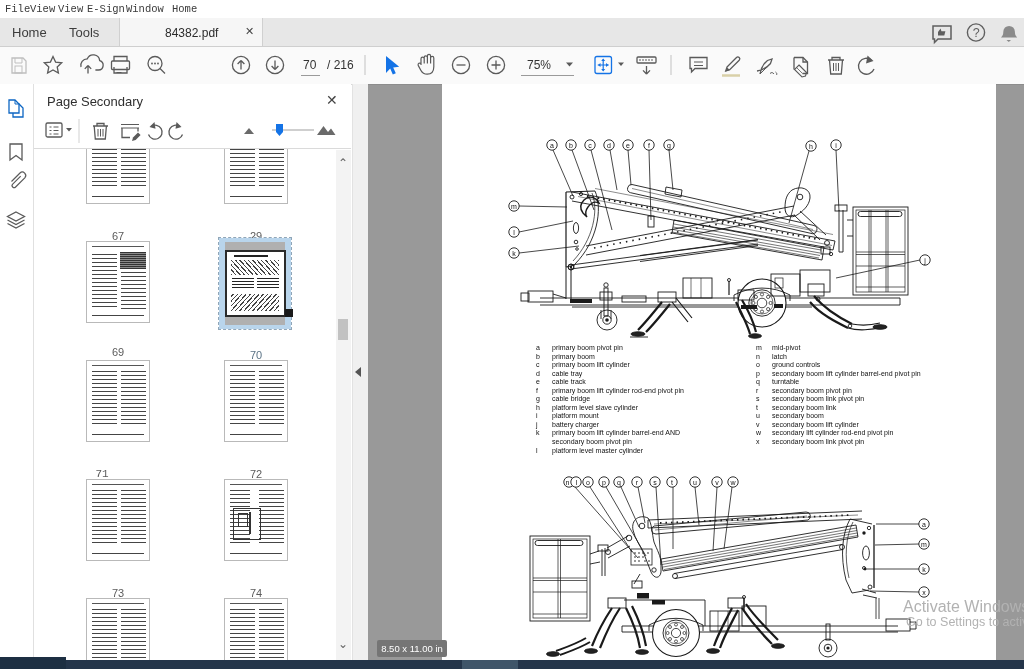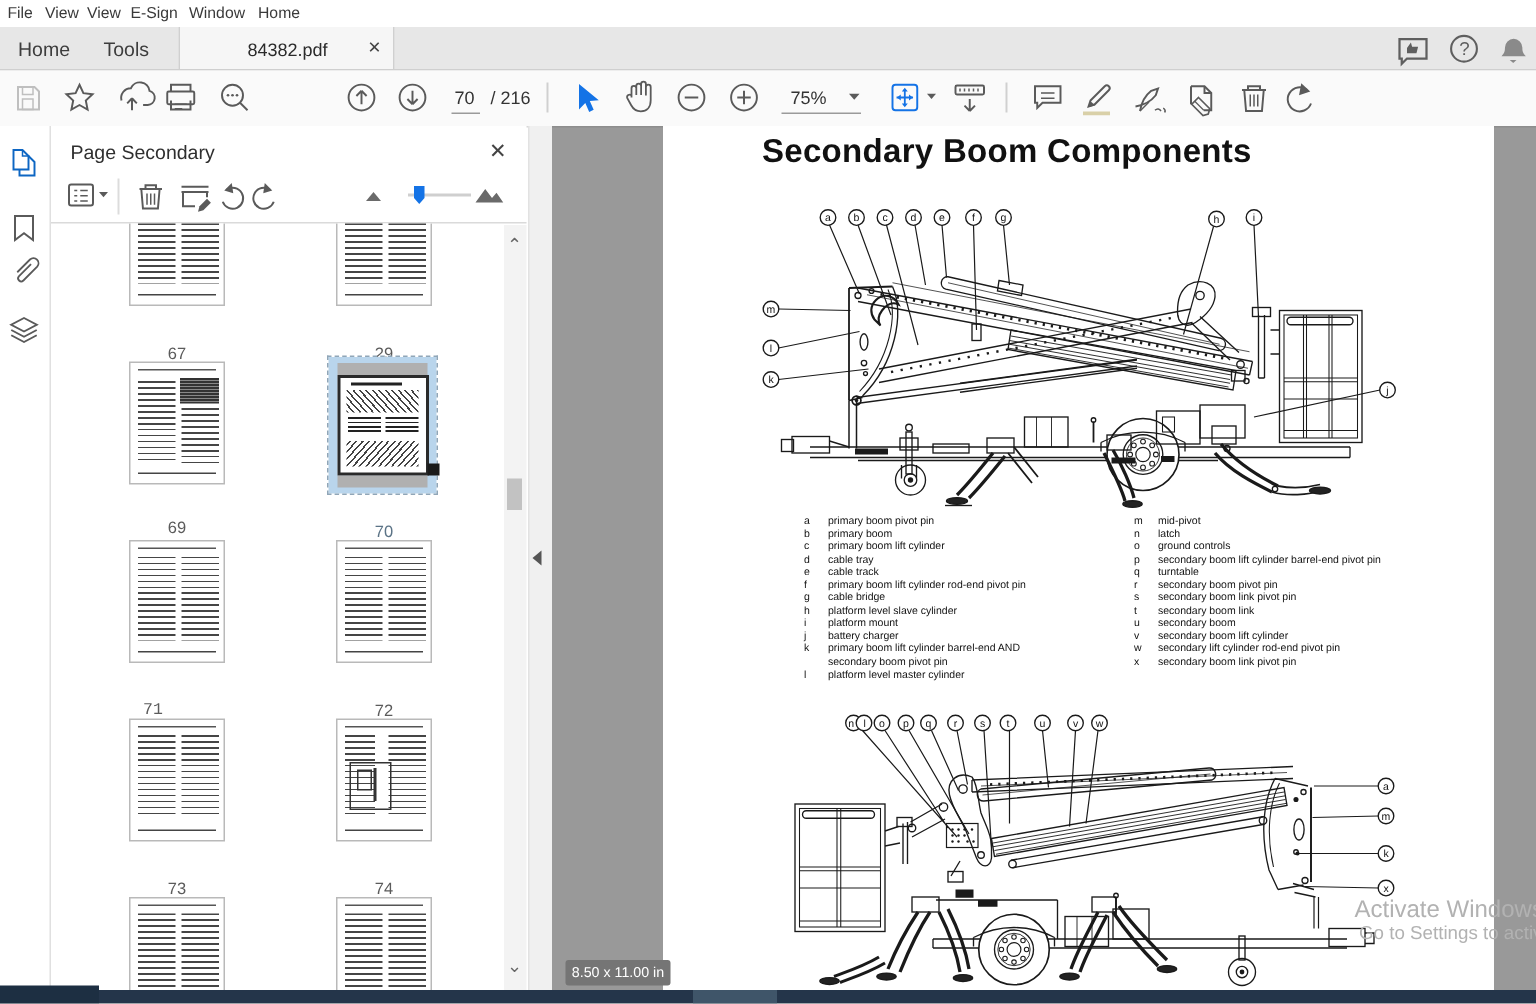"File" #menubar { font-family: none -> Liberation Mono, monospace }
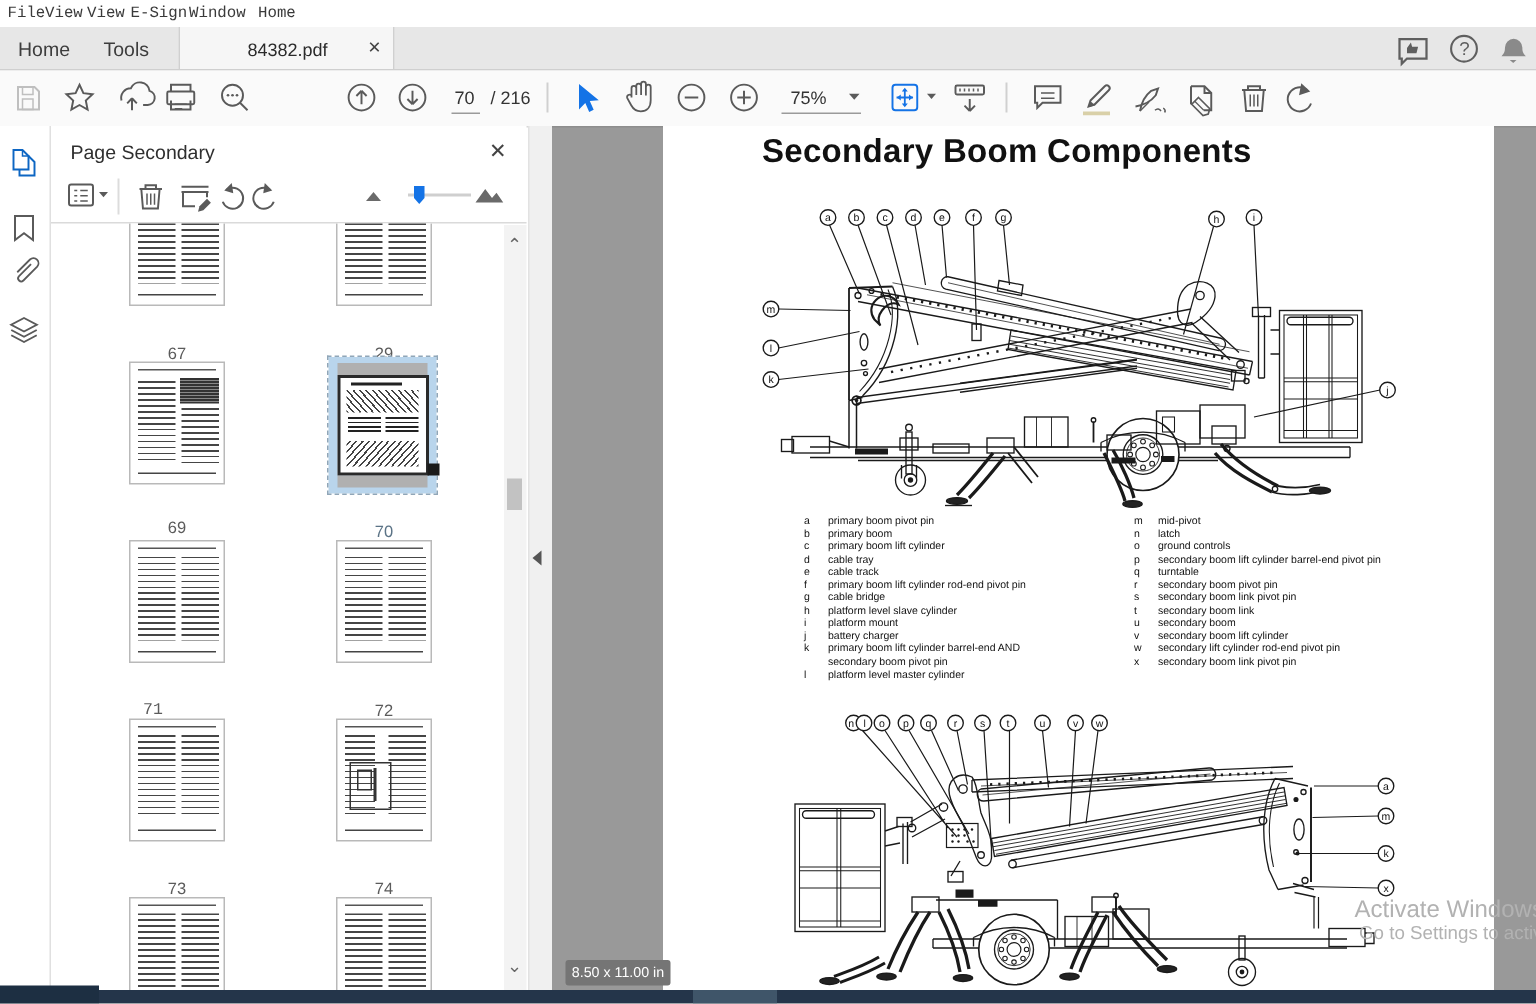"Secondary Boom Components" div { html: <div>Secondary Boom Components</div> -> none }
